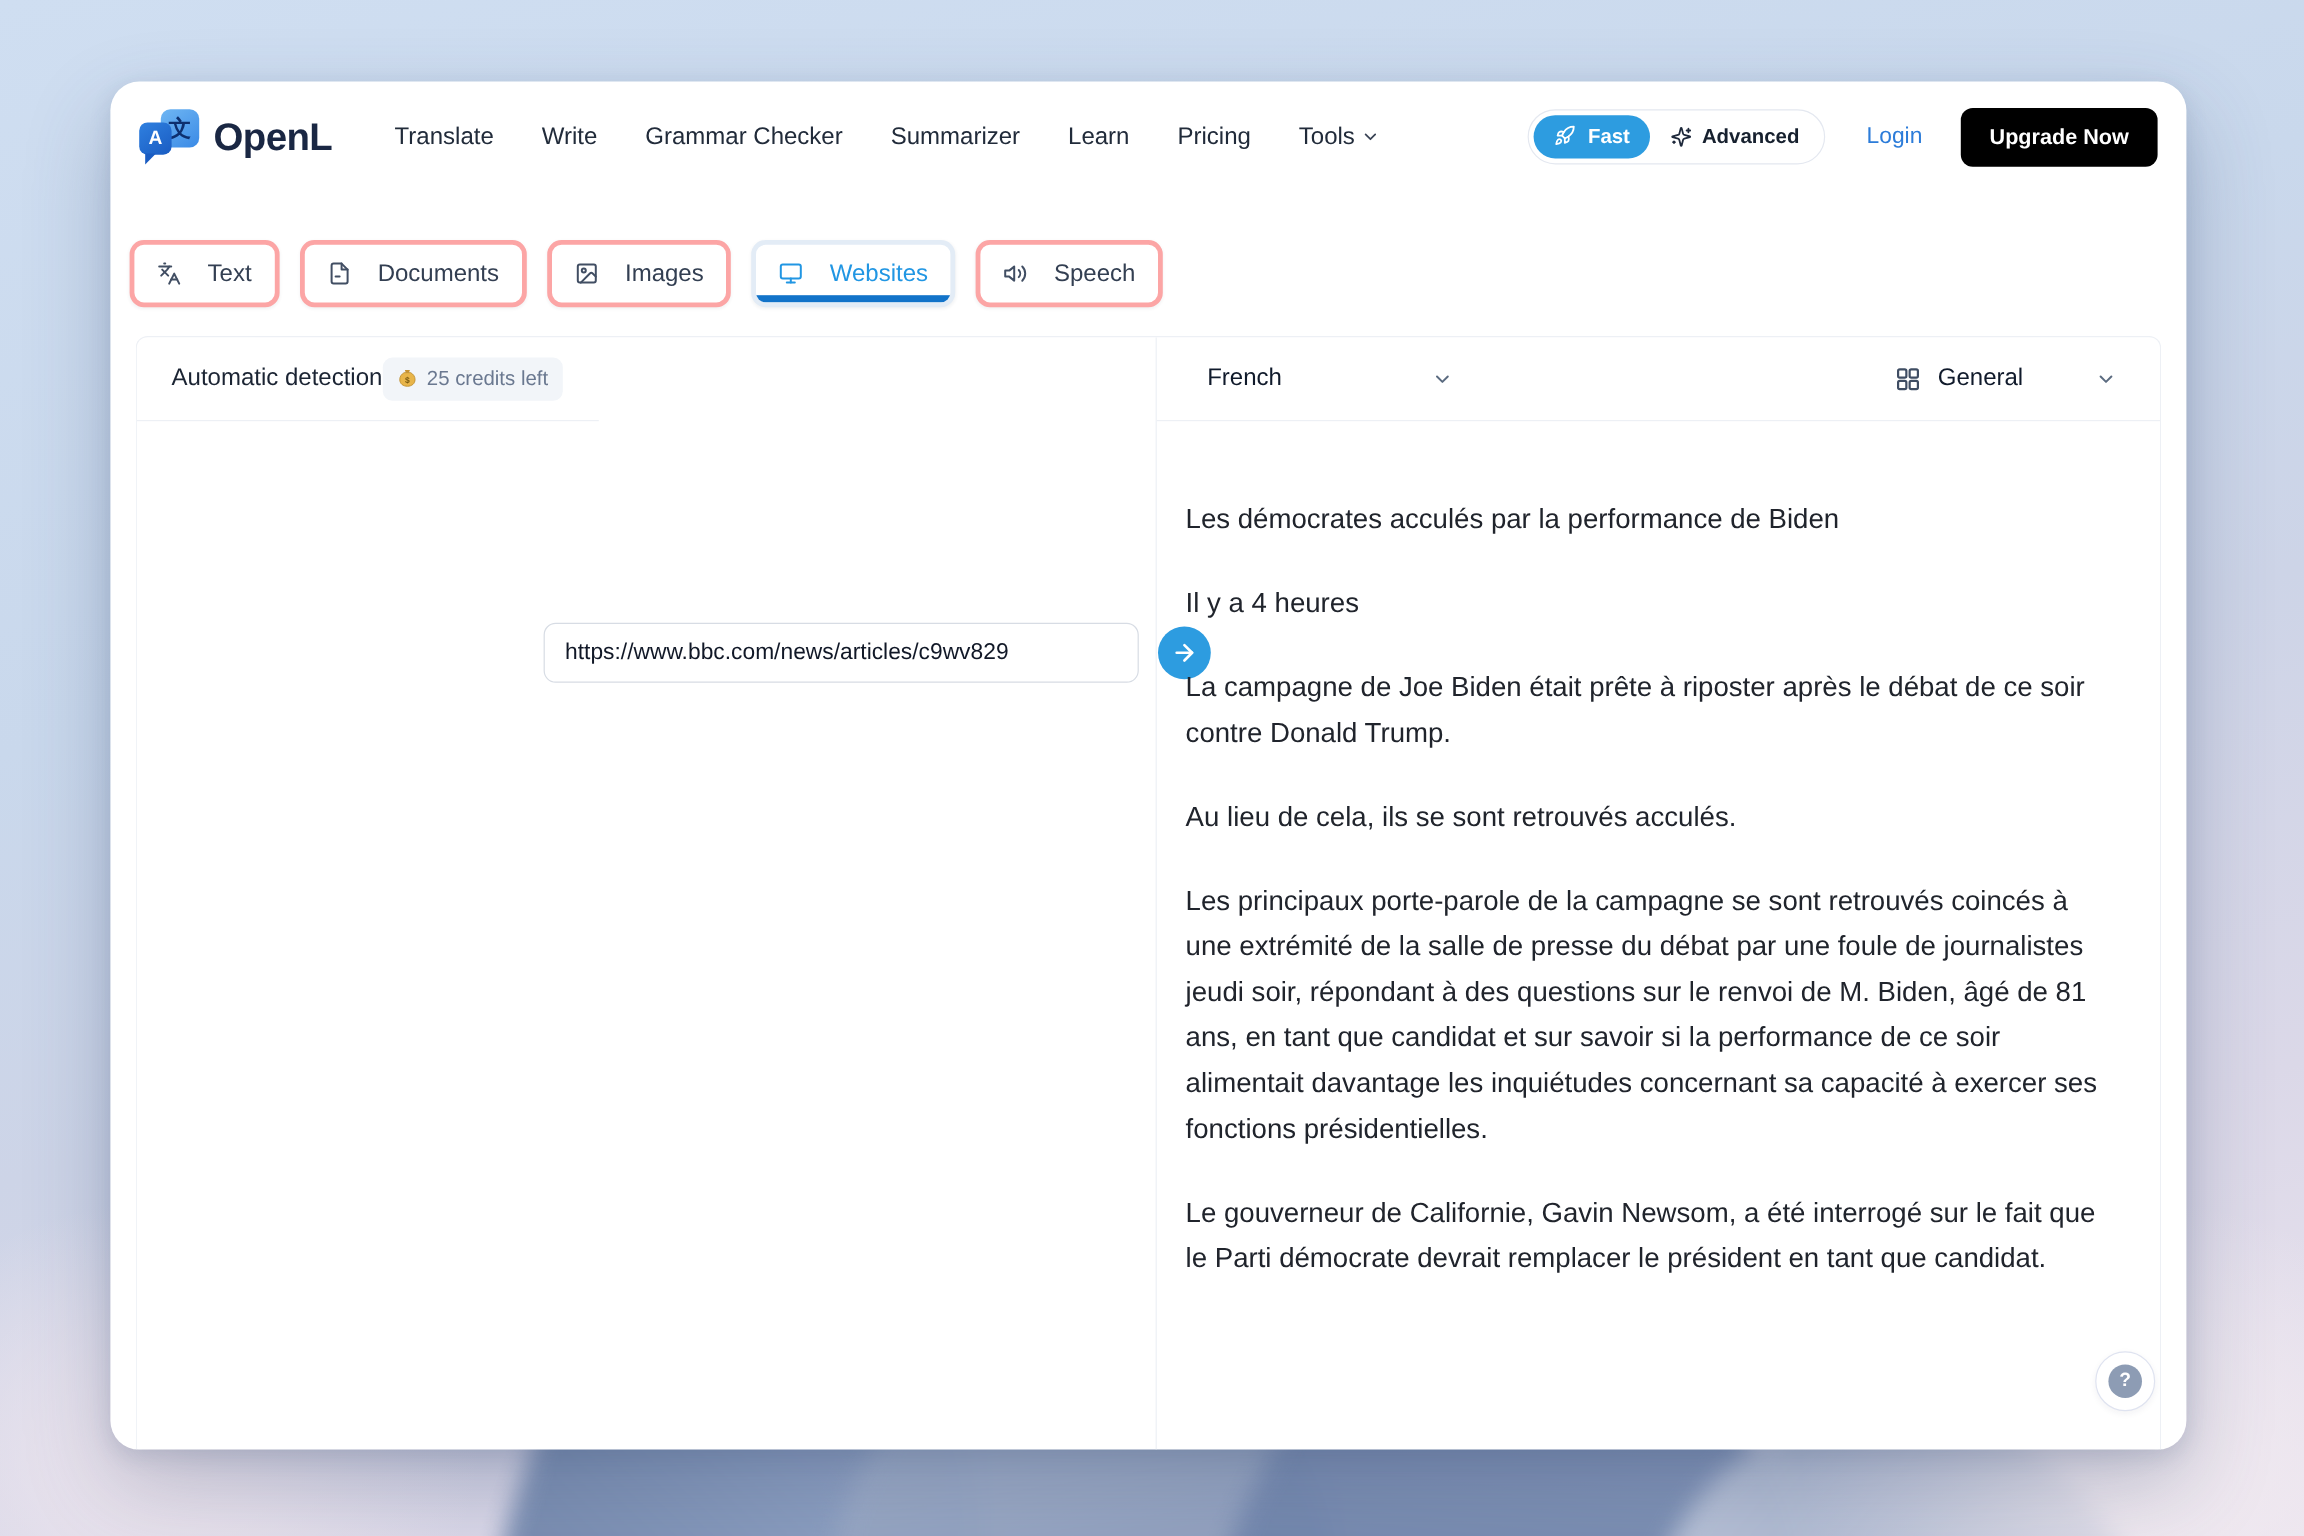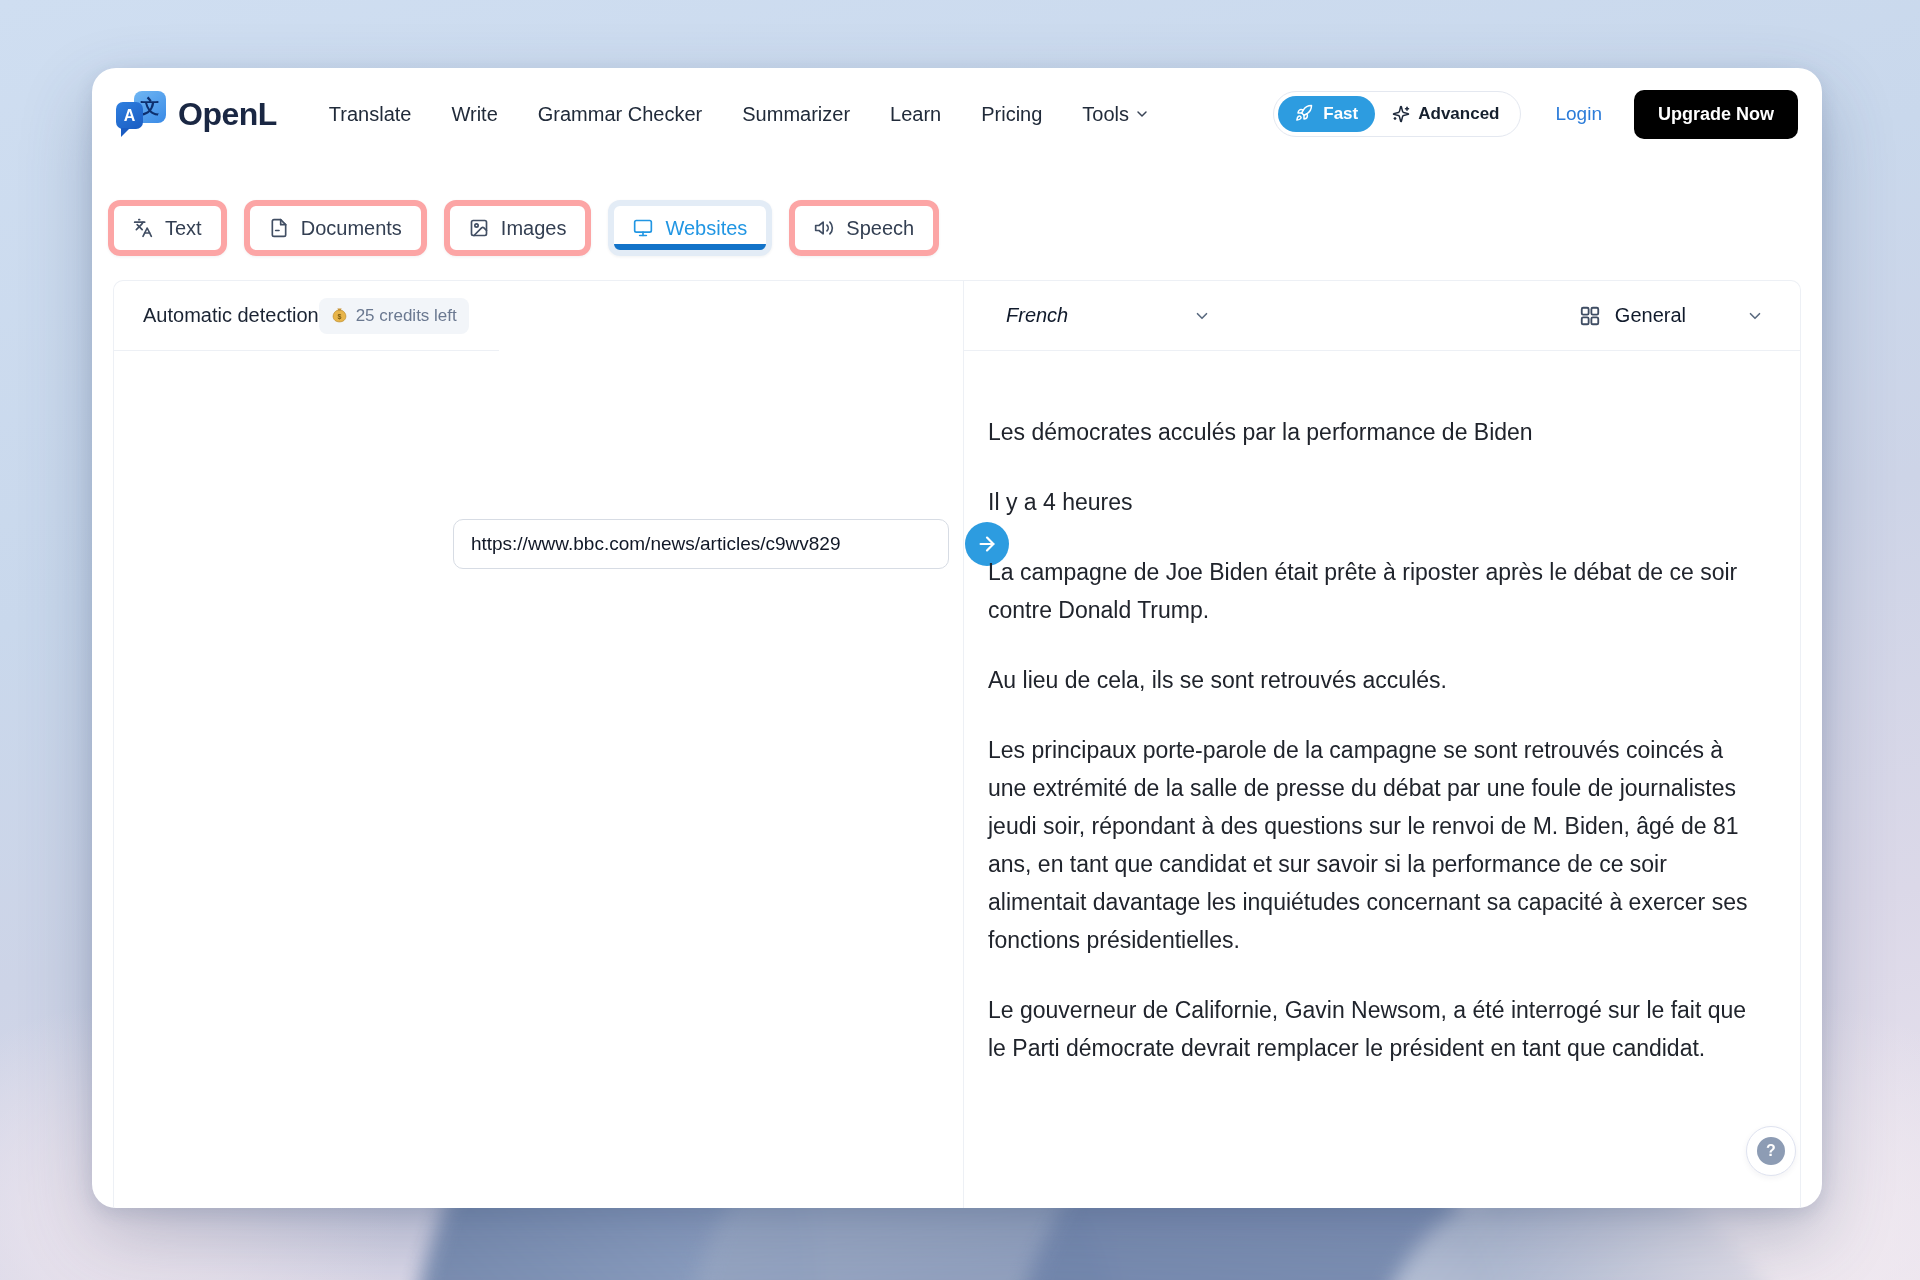"Text" .tab { border: 6px solid #fca5a5 -> 4px solid #fca5a5; gap: 12px -> 22px }
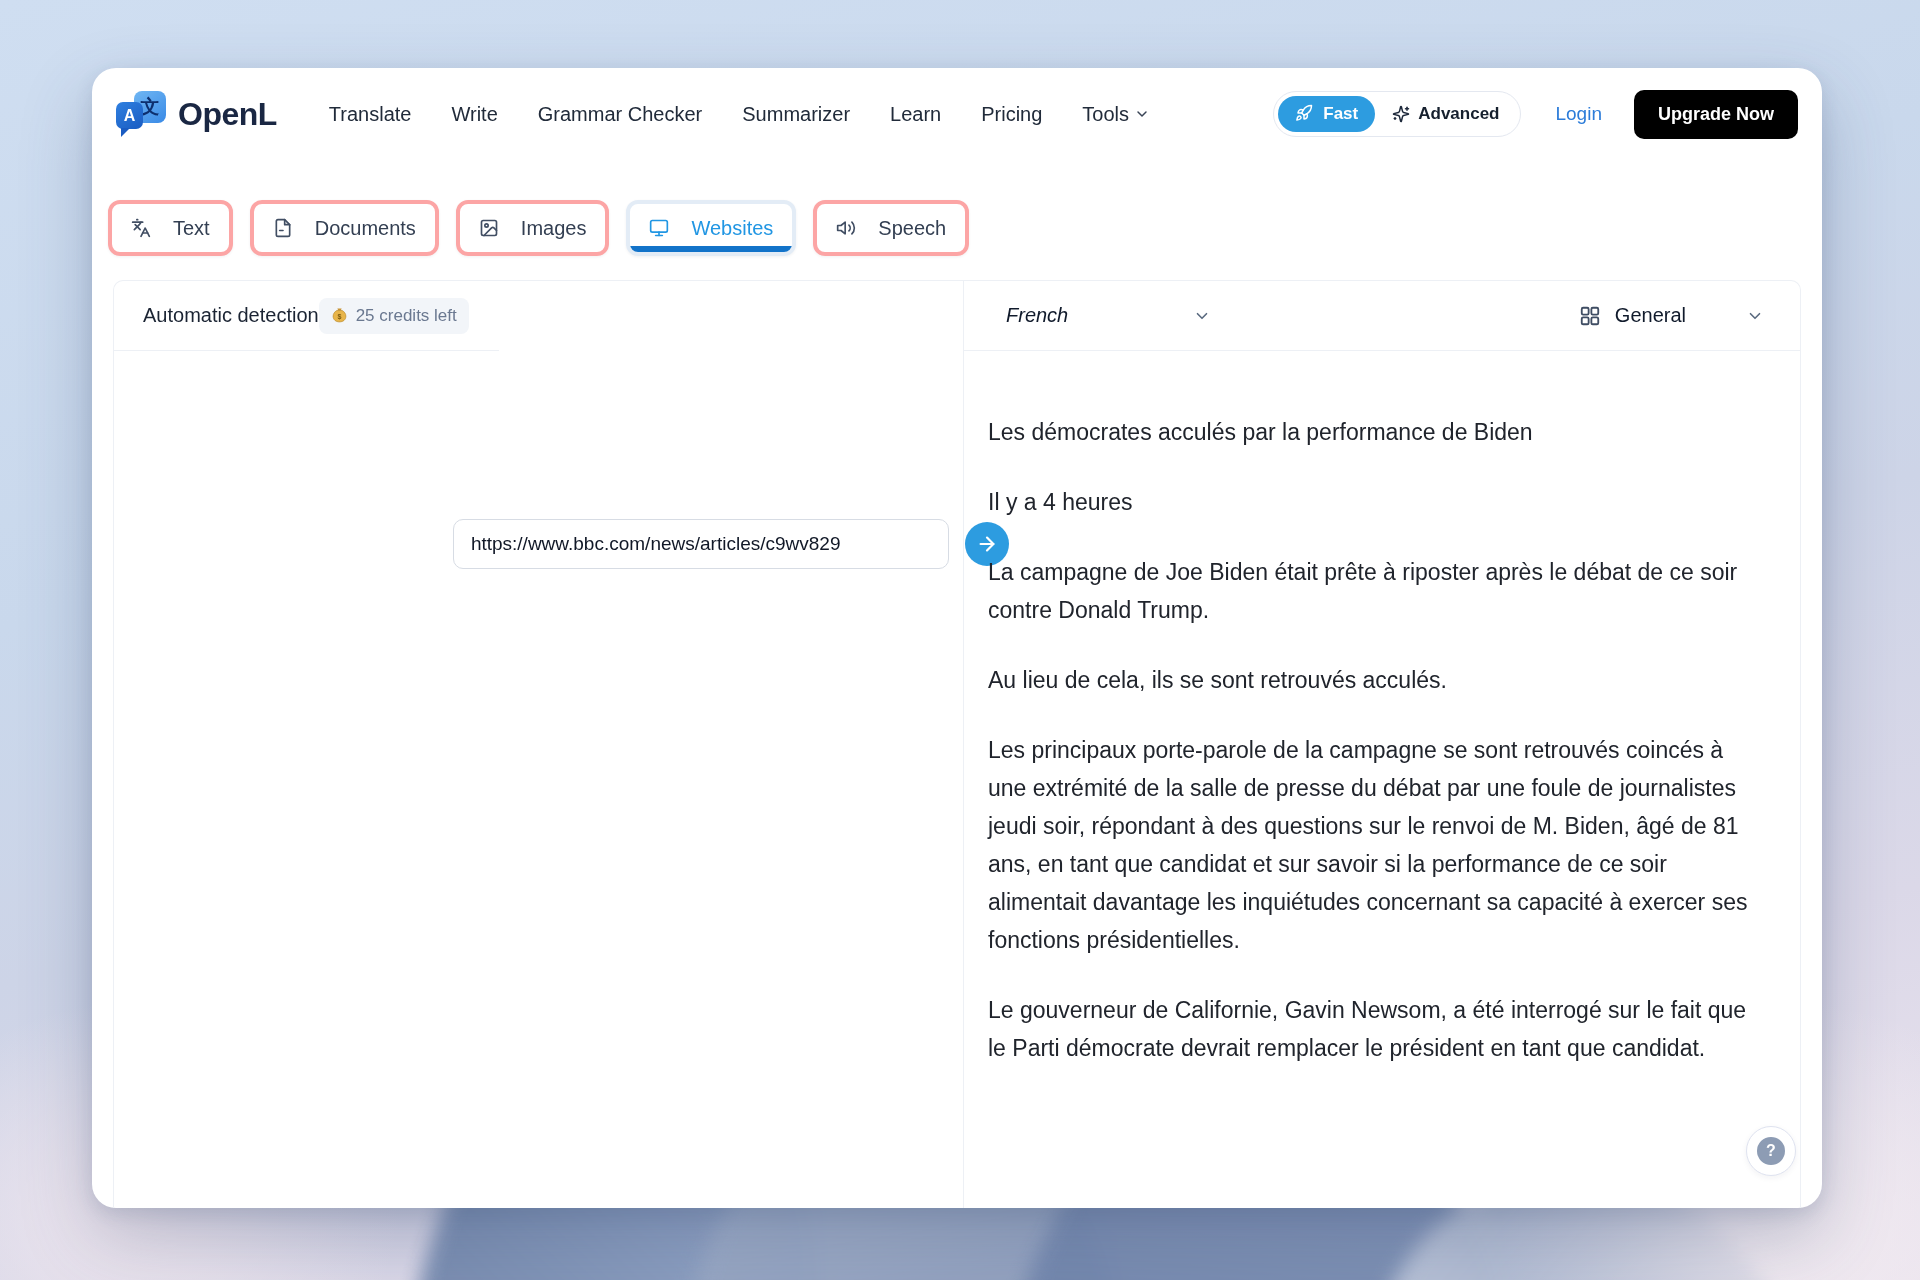"French" .lang-select { font-style: italic -> none }
